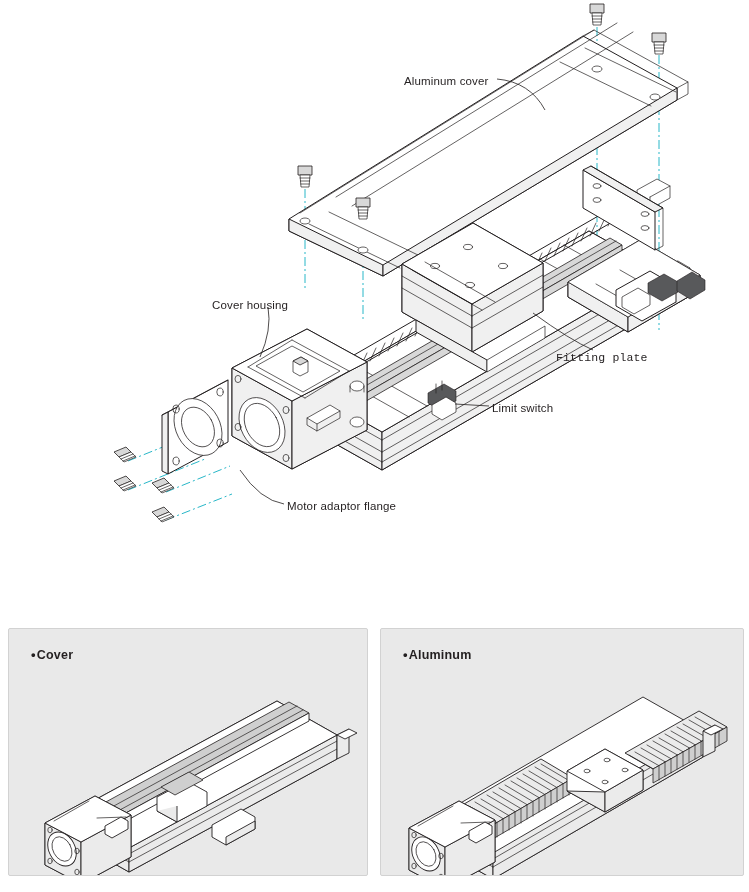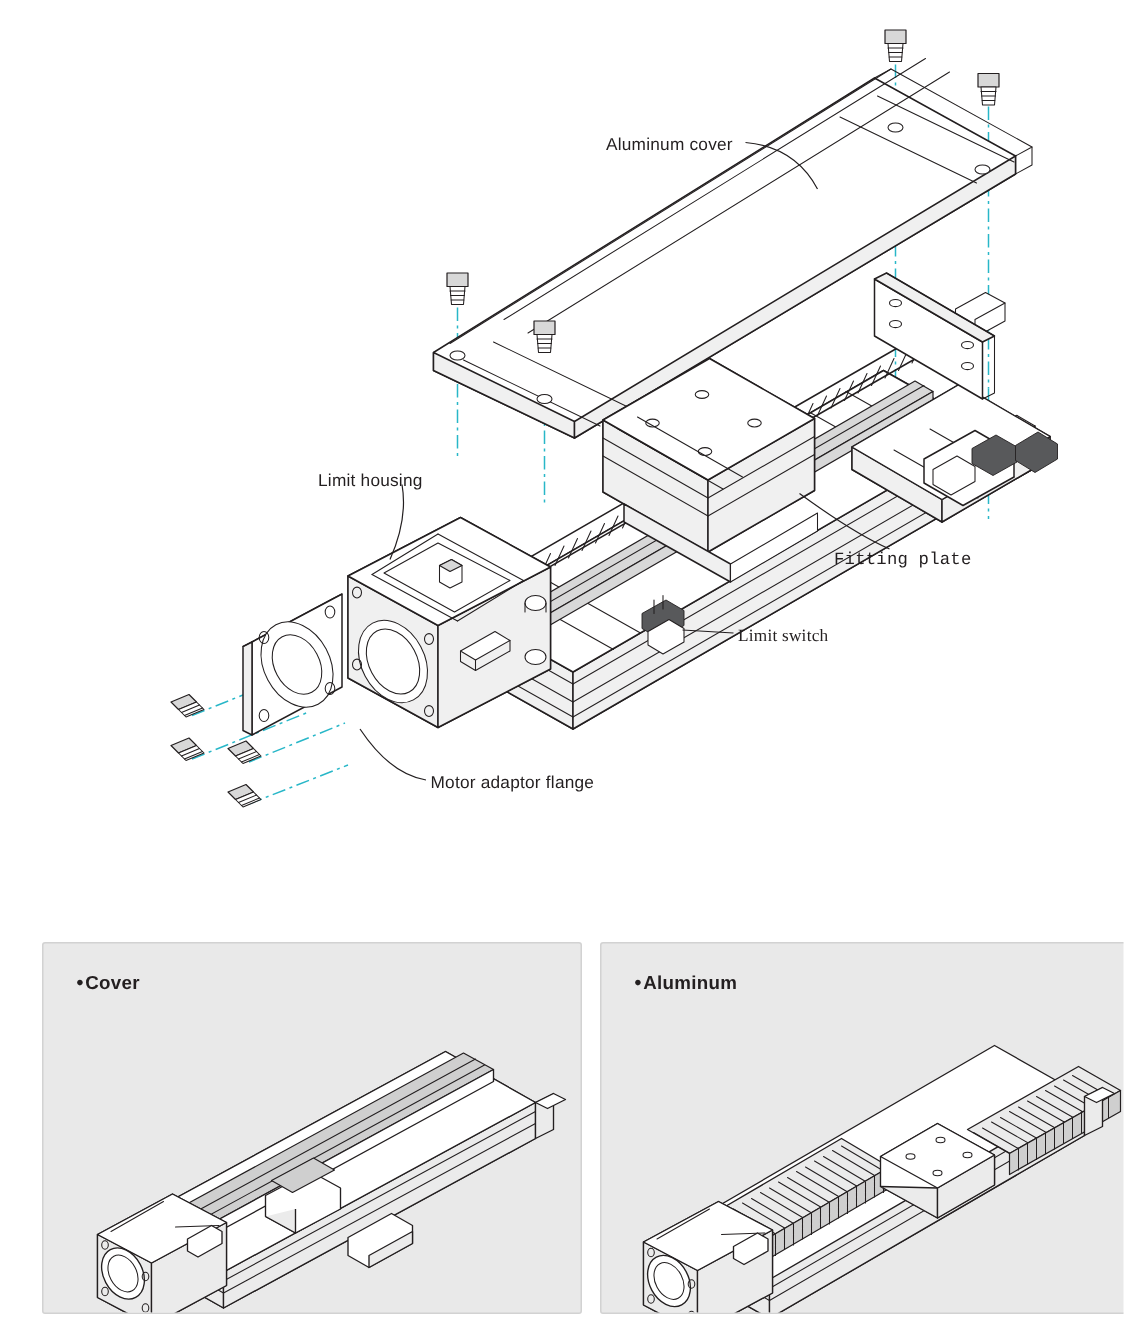"Aluminum cover" #exploded-diagram { top: 16px -> 0 }
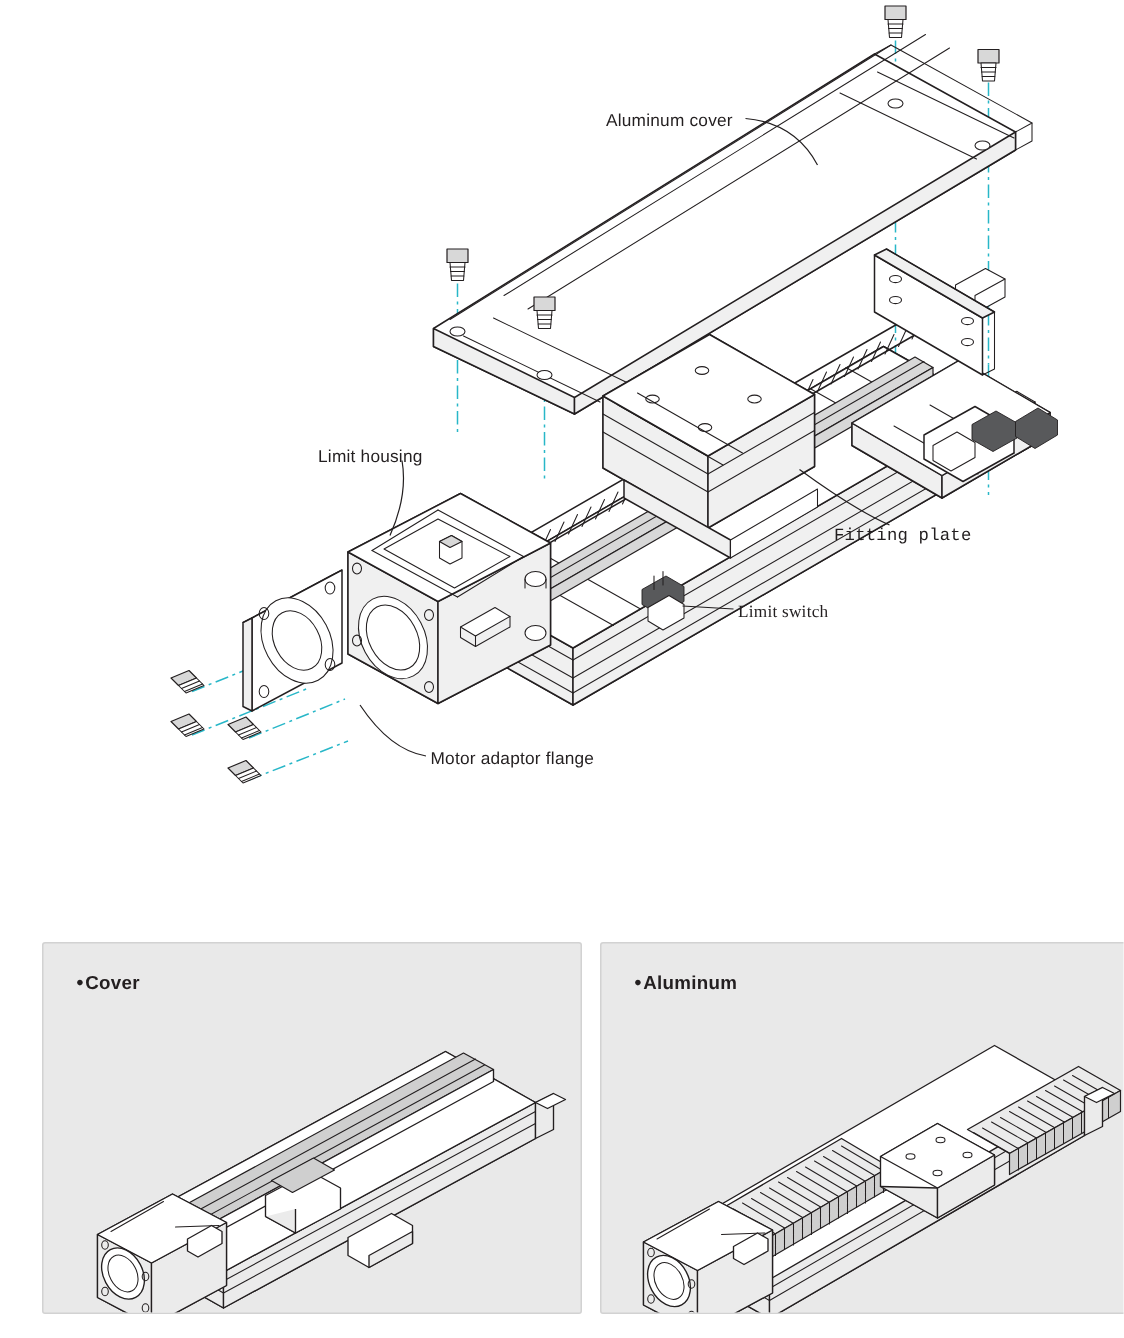"Limit housing" div.callout-label { text: Limit -> Cover }
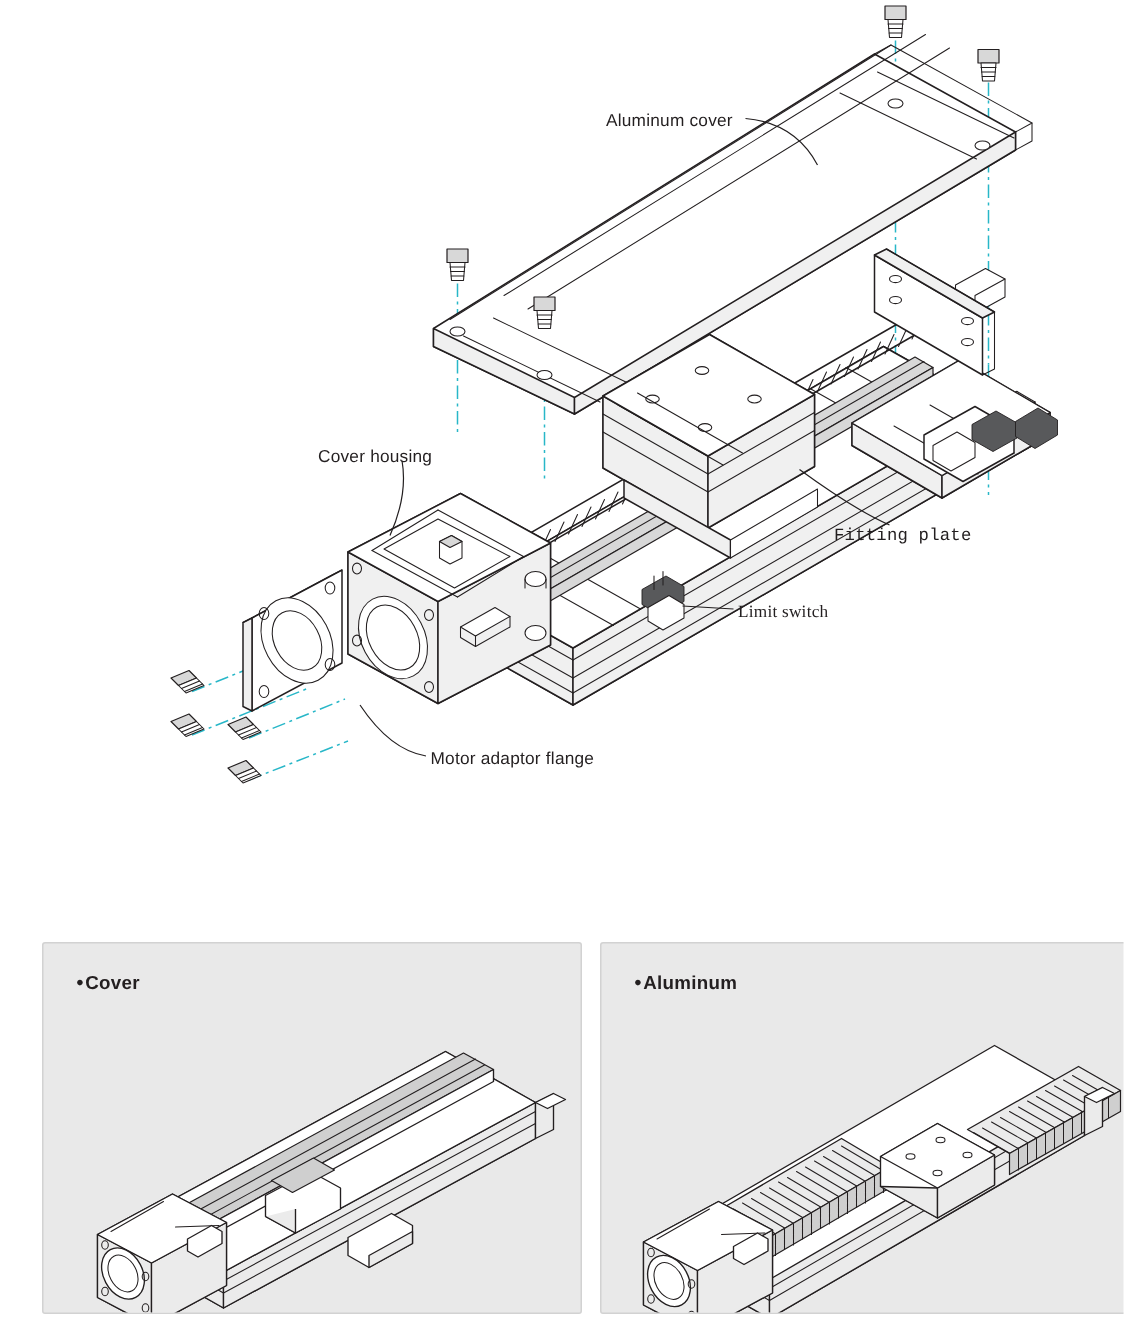"Limit switch" div.callout-label { font-family: Liberation Serif, serif -> none }
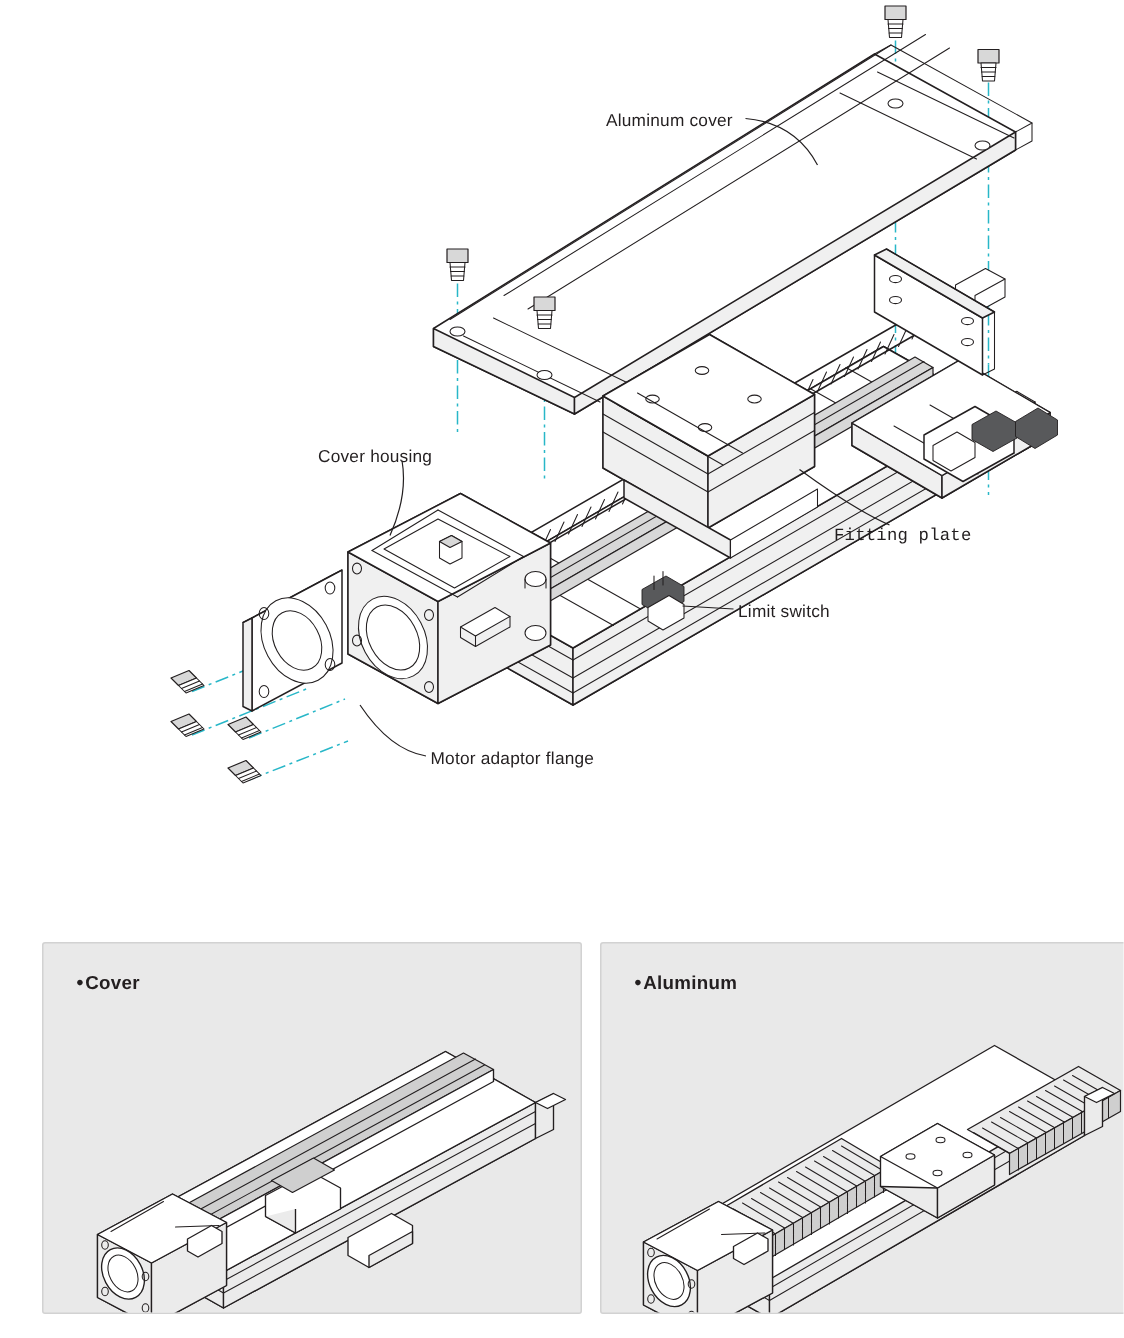"•Cover" .panel { margin-left: 20px -> none }
